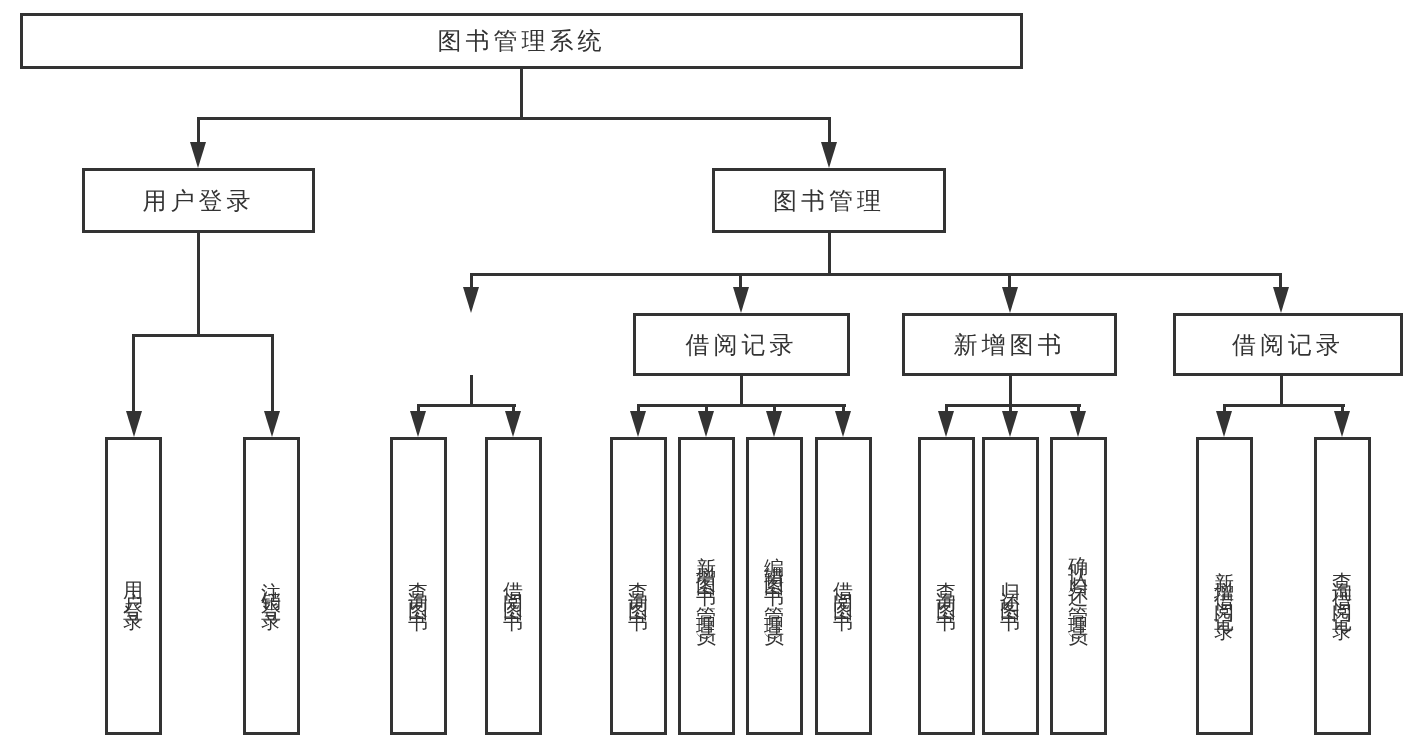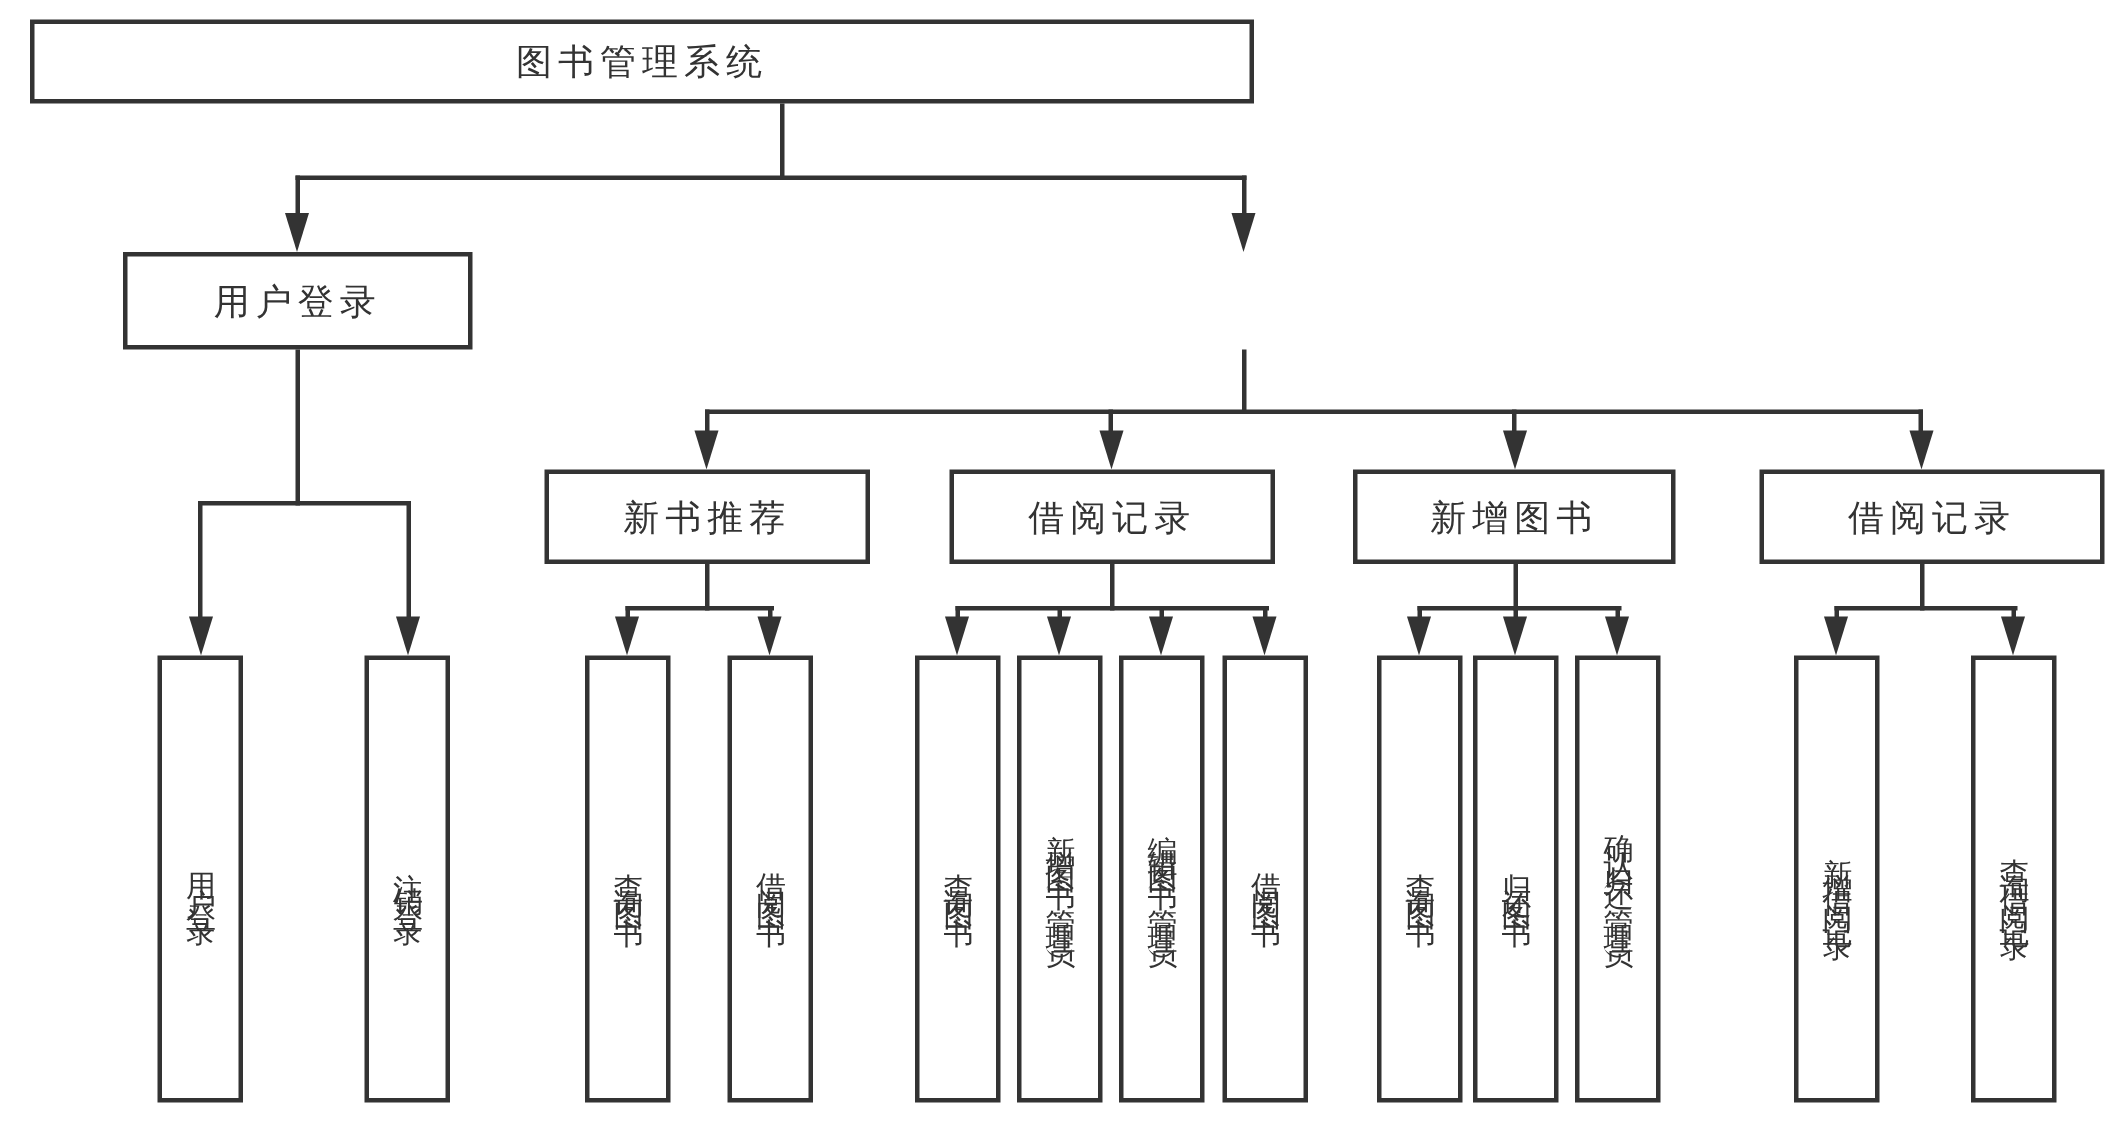"图书管理系统" div.box { width: 816px -> 1003px }
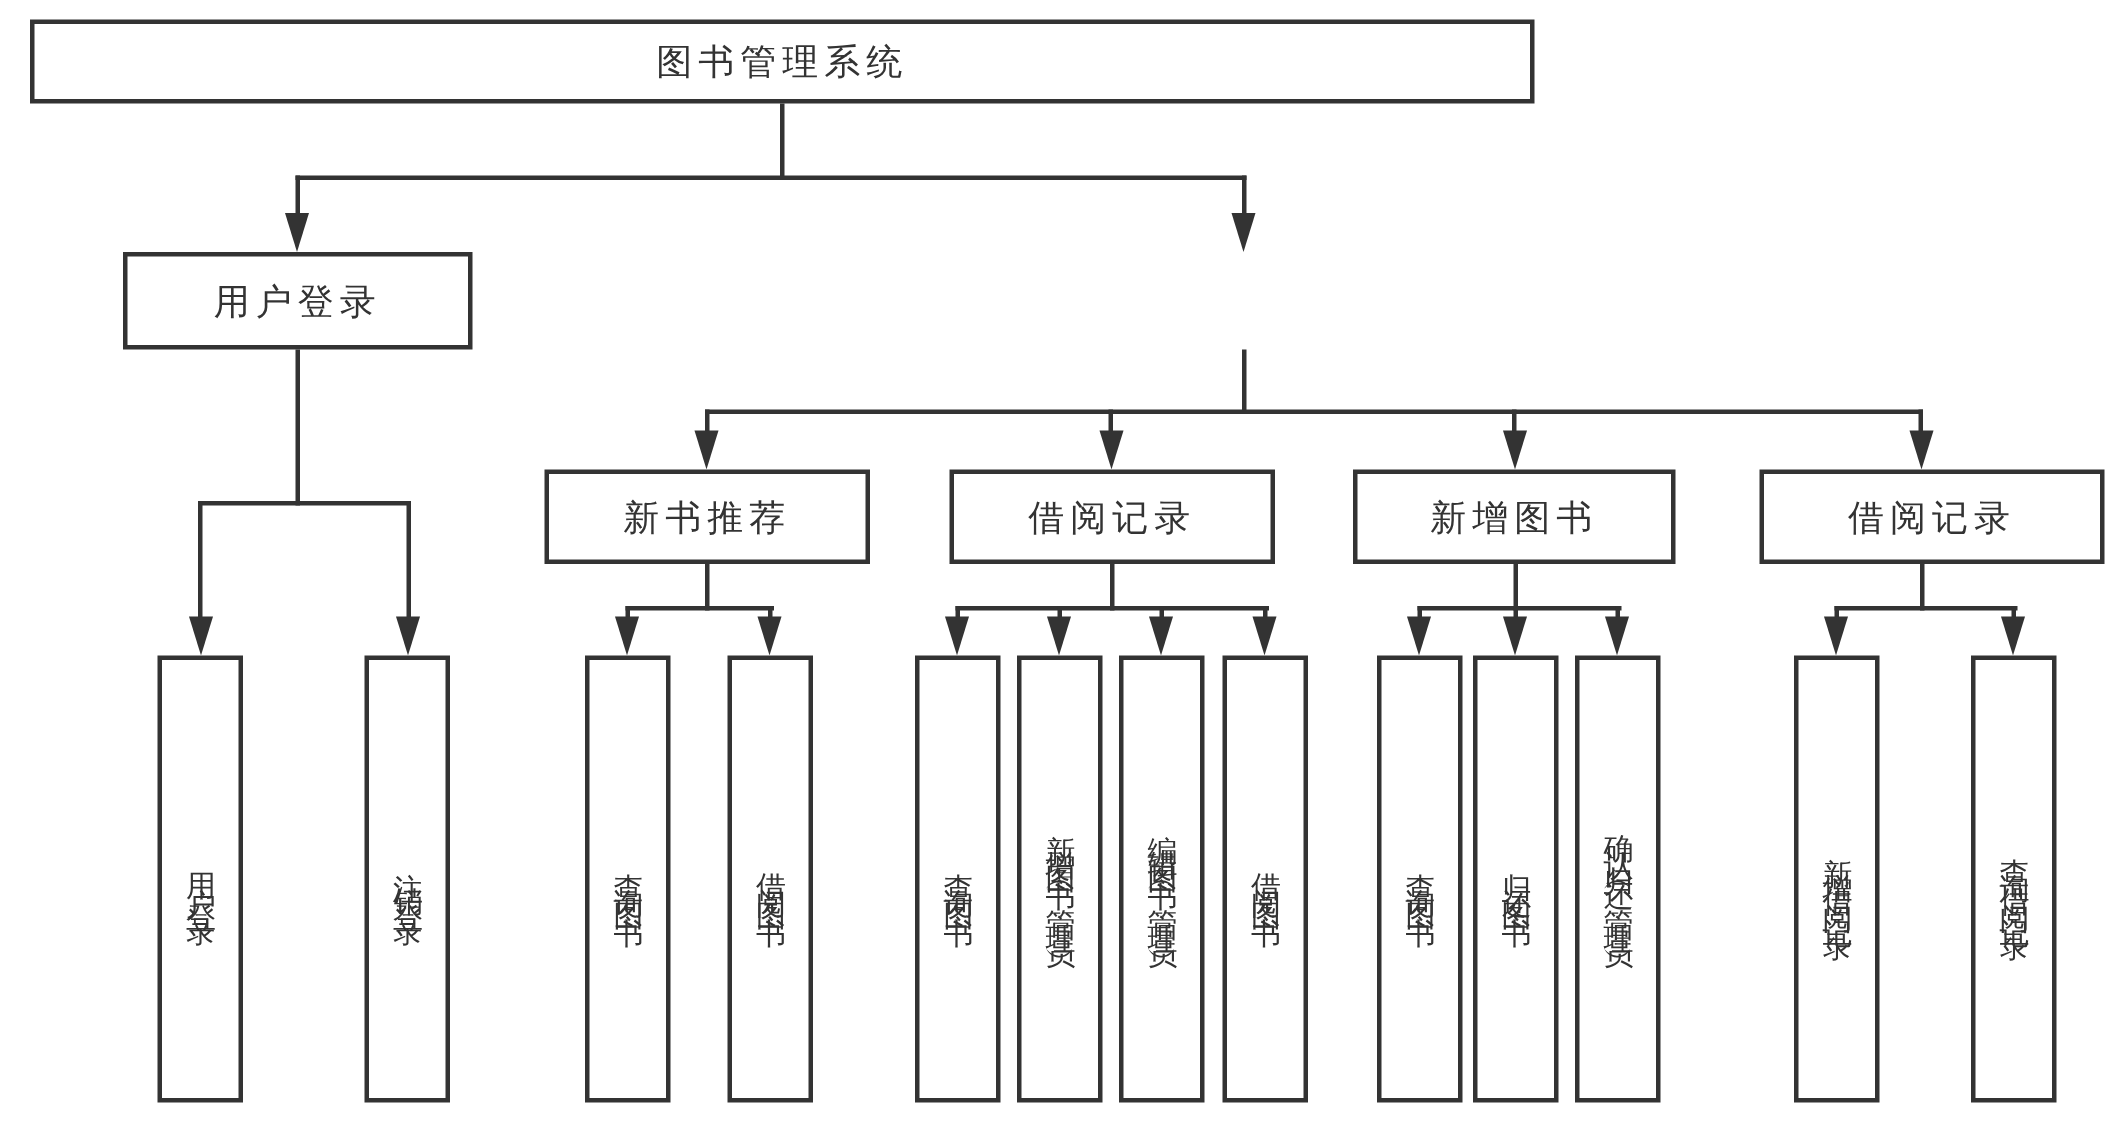"图书管理" div.box { html: none -> <div>图书管理</div> }
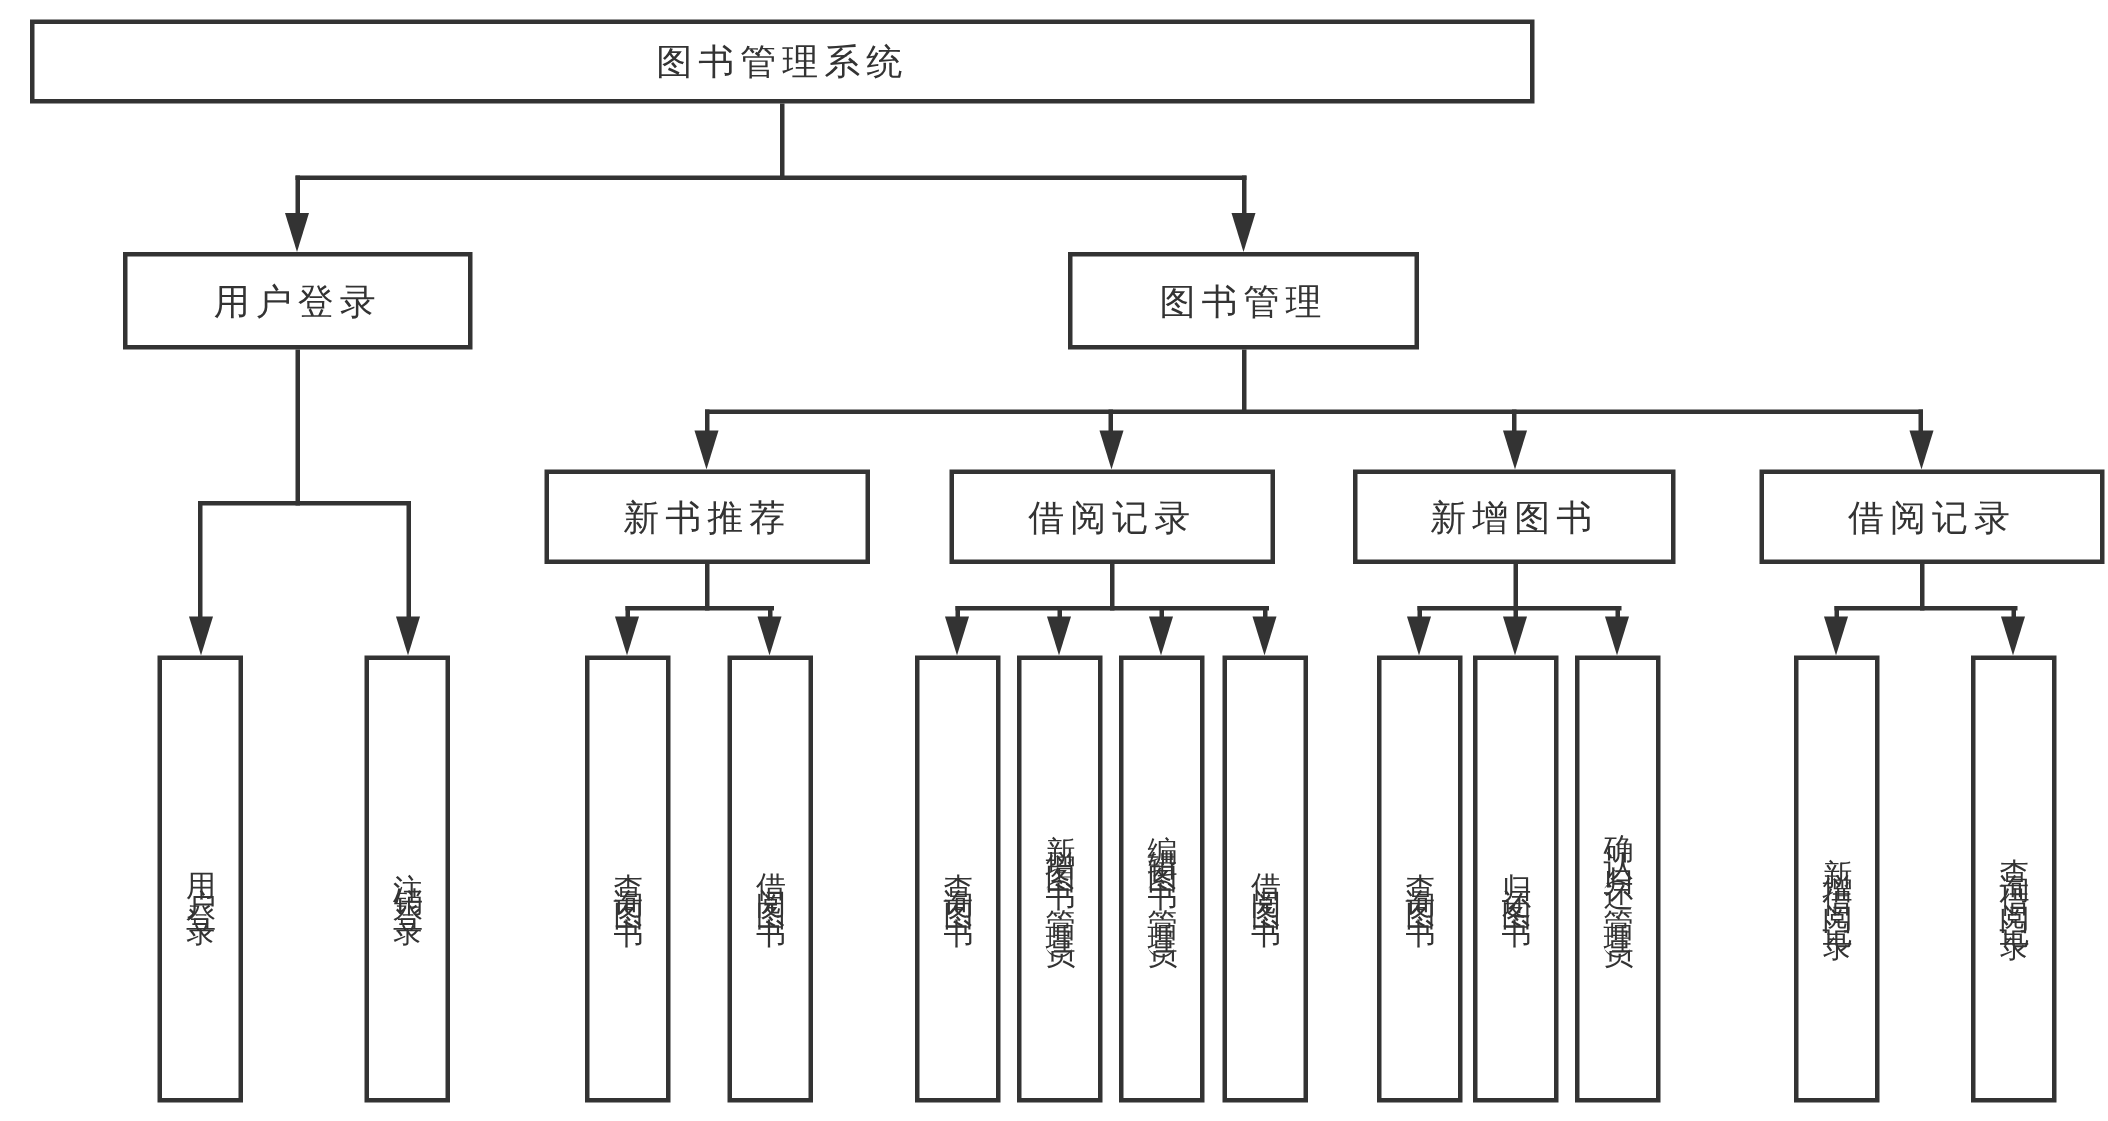"新书推荐" div.box { html: <div>新书推荐</div> -> none }
